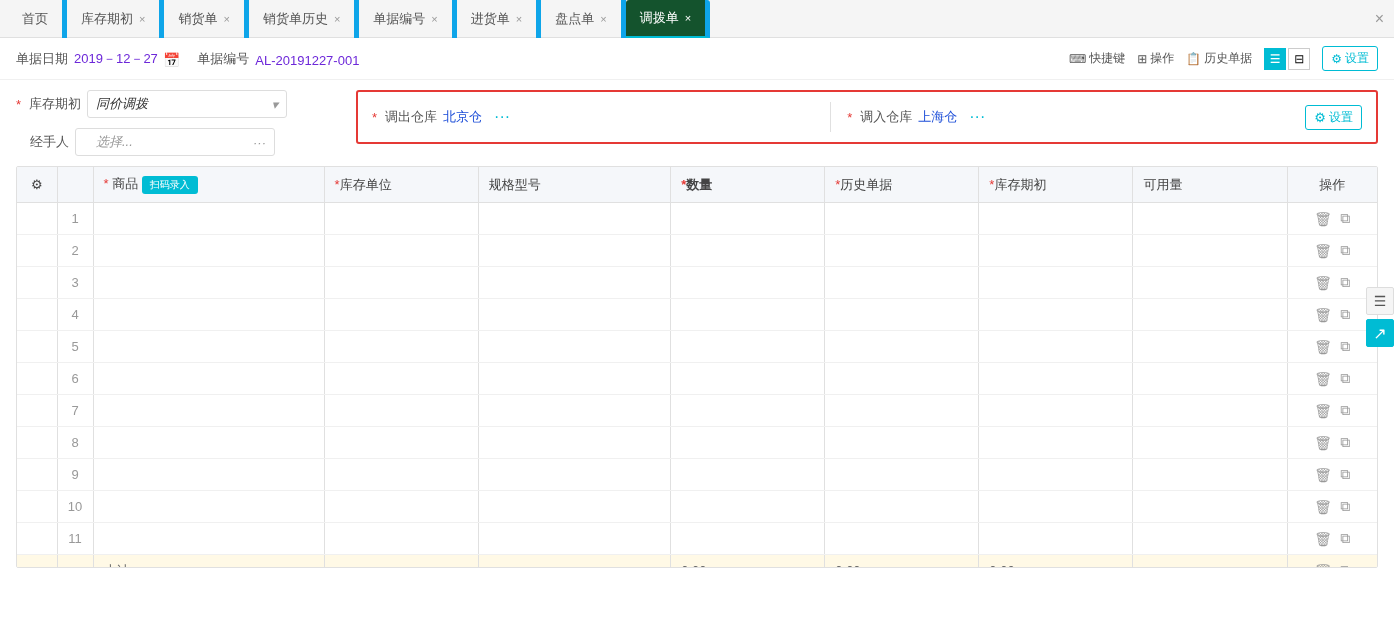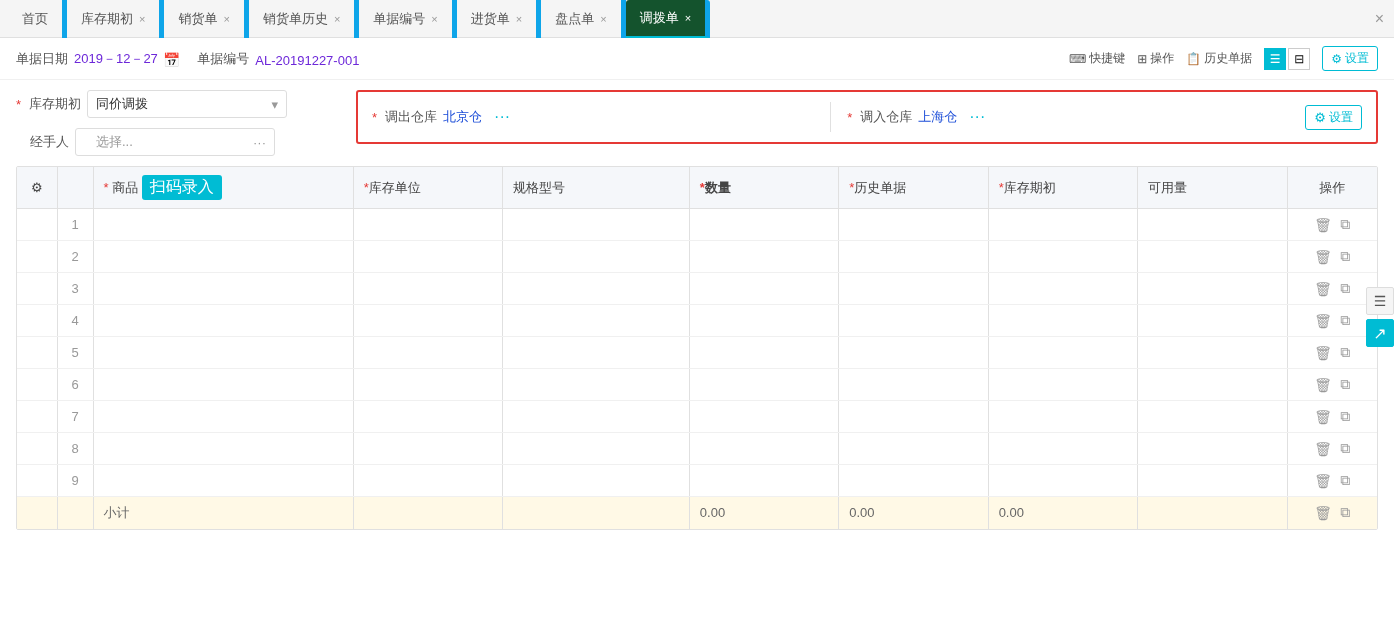"同价调拨" .dropdown-select { font-style: none -> italic }
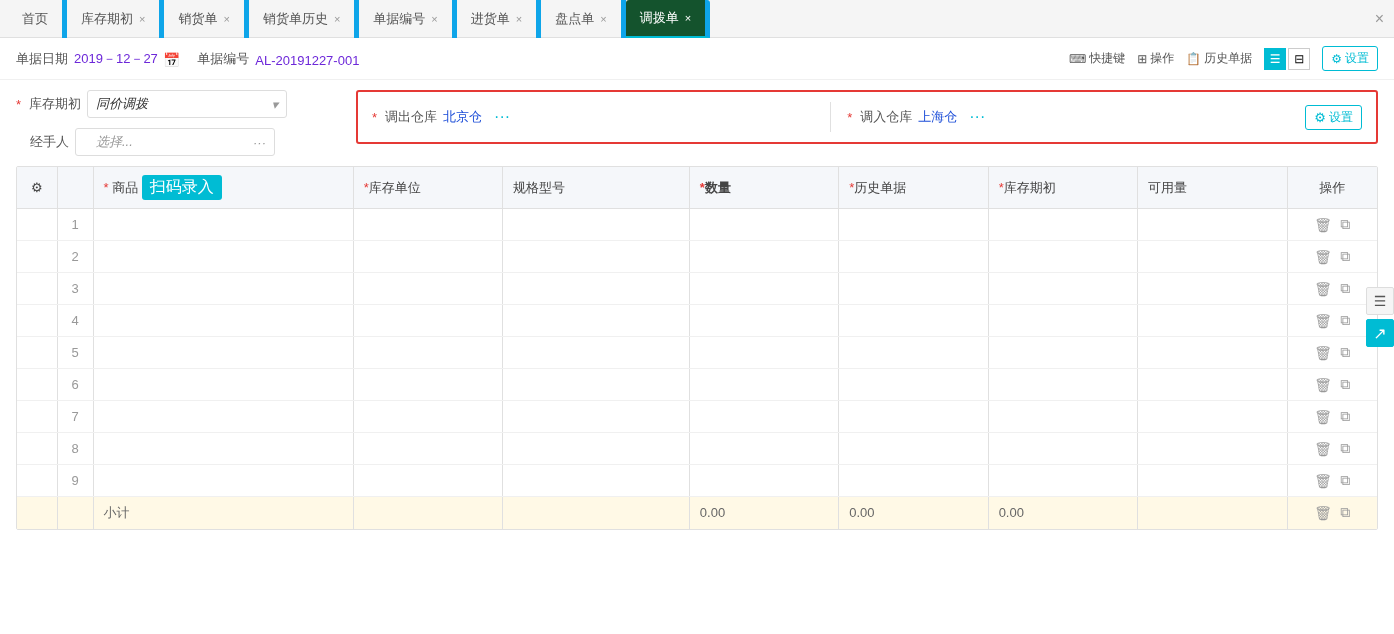"扫码录入" .scan-btn { font-size: 16px -> 10px }
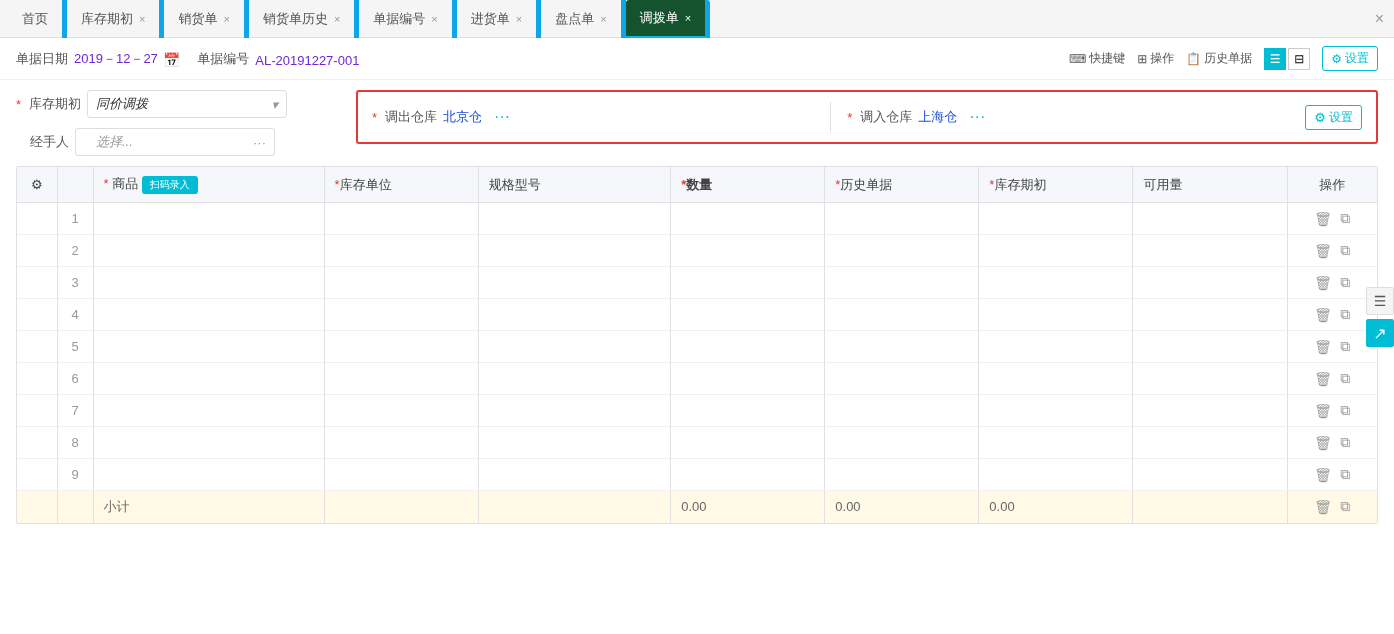"10" tr { html: none -> <tr> <td></td> <td>10</td> <td></td> <td></td> <td></td> <td></td> <td></td> <td></td> <td></td> <td> <div> <span>🗑</span> <span>⧉</span> </div> </td> </tr> }
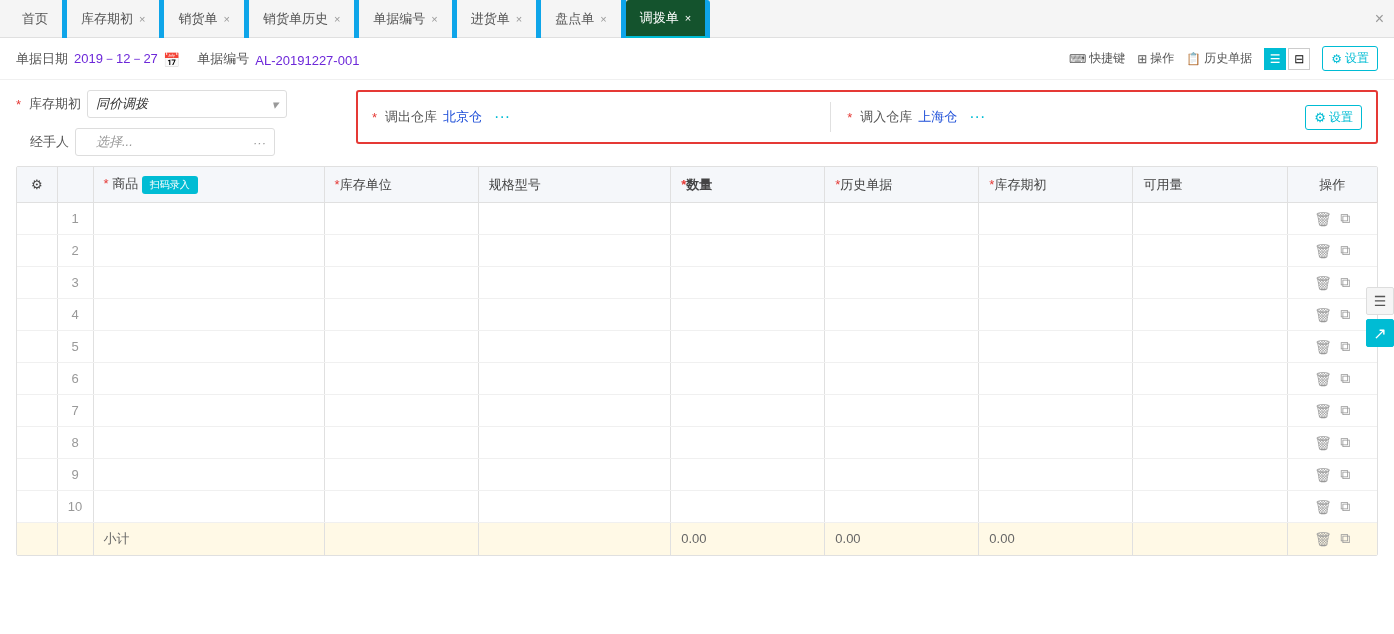"11" tr { html: none -> <tr> <td></td> <td>11</td> <td></td> <td></td> <td></td> <td></td> <td></td> <td></td> <td></td> <td> <div> <span>🗑</span> <span>⧉</span> </div> </td> </tr> }
